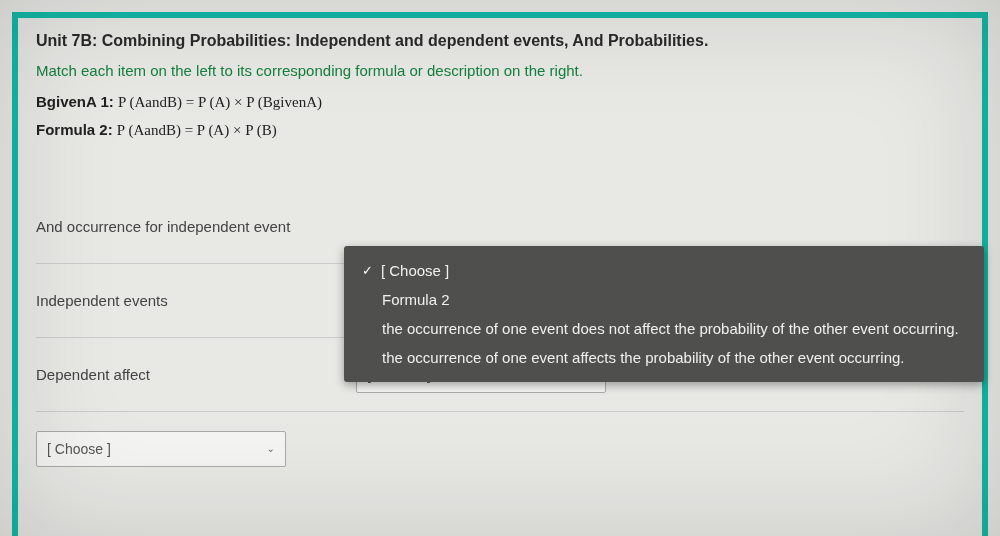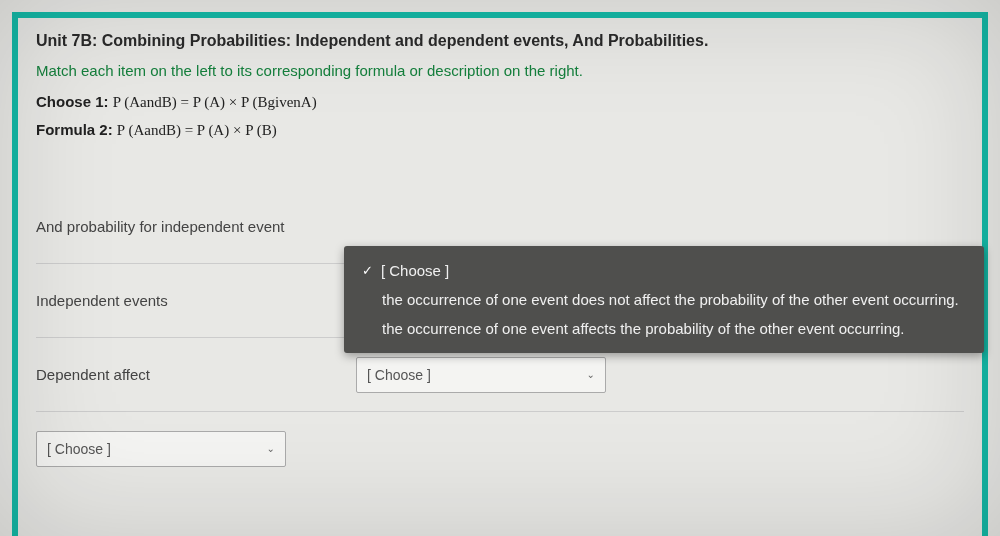"Choose 1:" span.formula-label { text: Choose -> BgivenA }
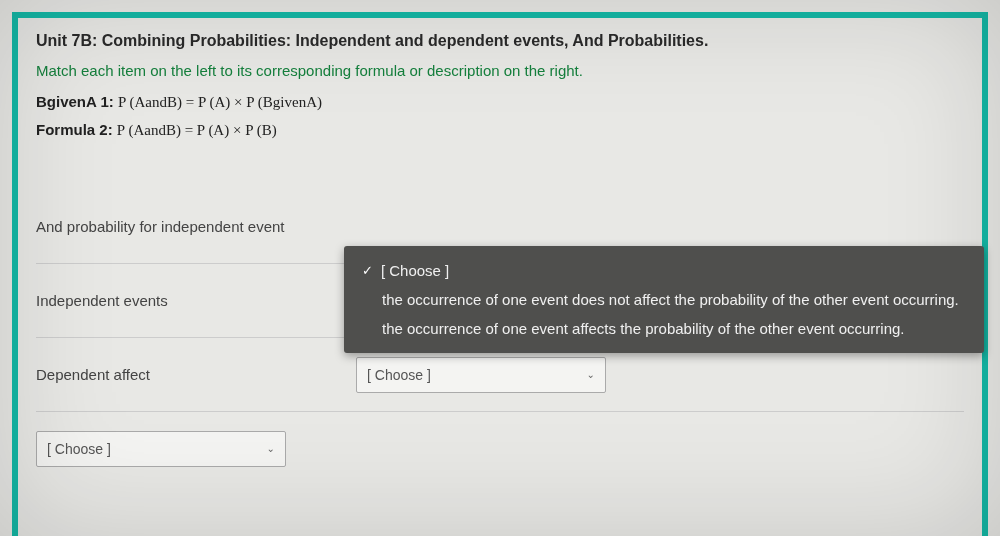"And probability for independent event" div.match-label { text: probability -> occurrence }
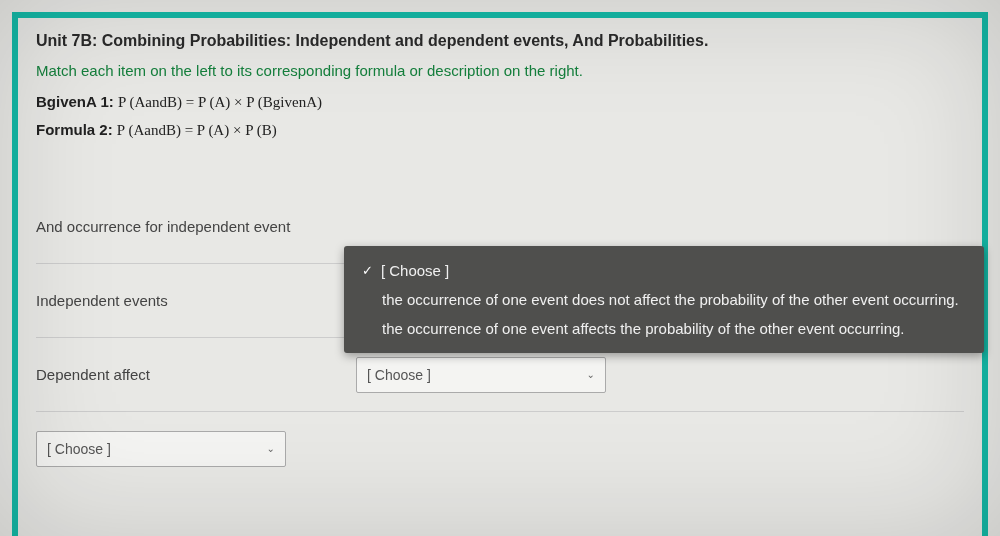"Formula 2" div.dropdown-item { html: none -> <div> <span>Formula 2</span> </div> }
